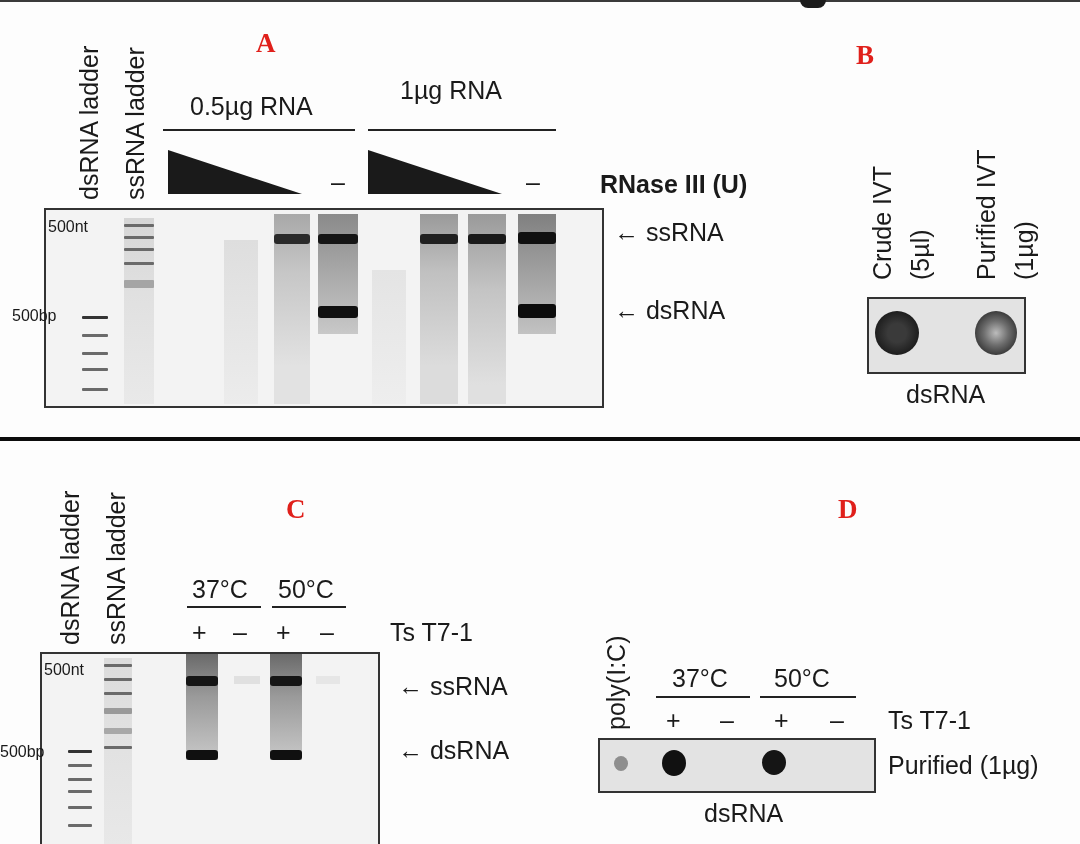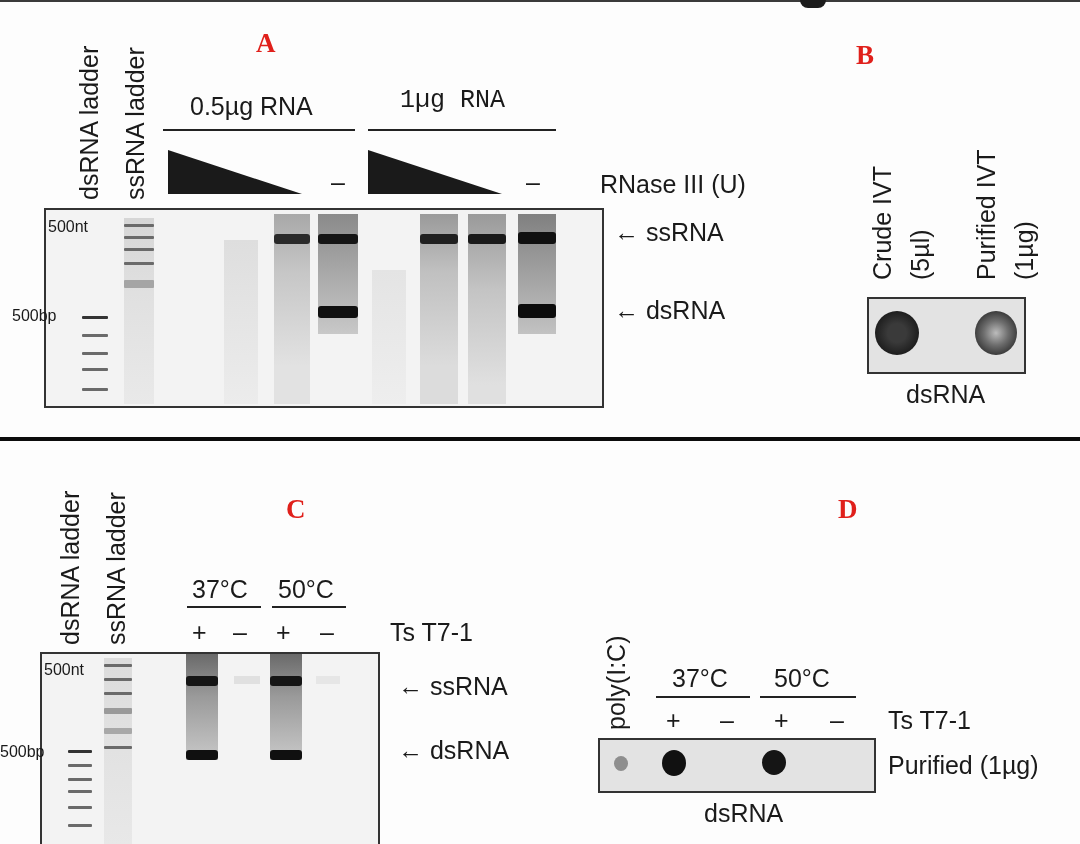"1µg RNA" div.abs { font-family: Liberation Mono, monospace -> none; top: 88px -> 78px }
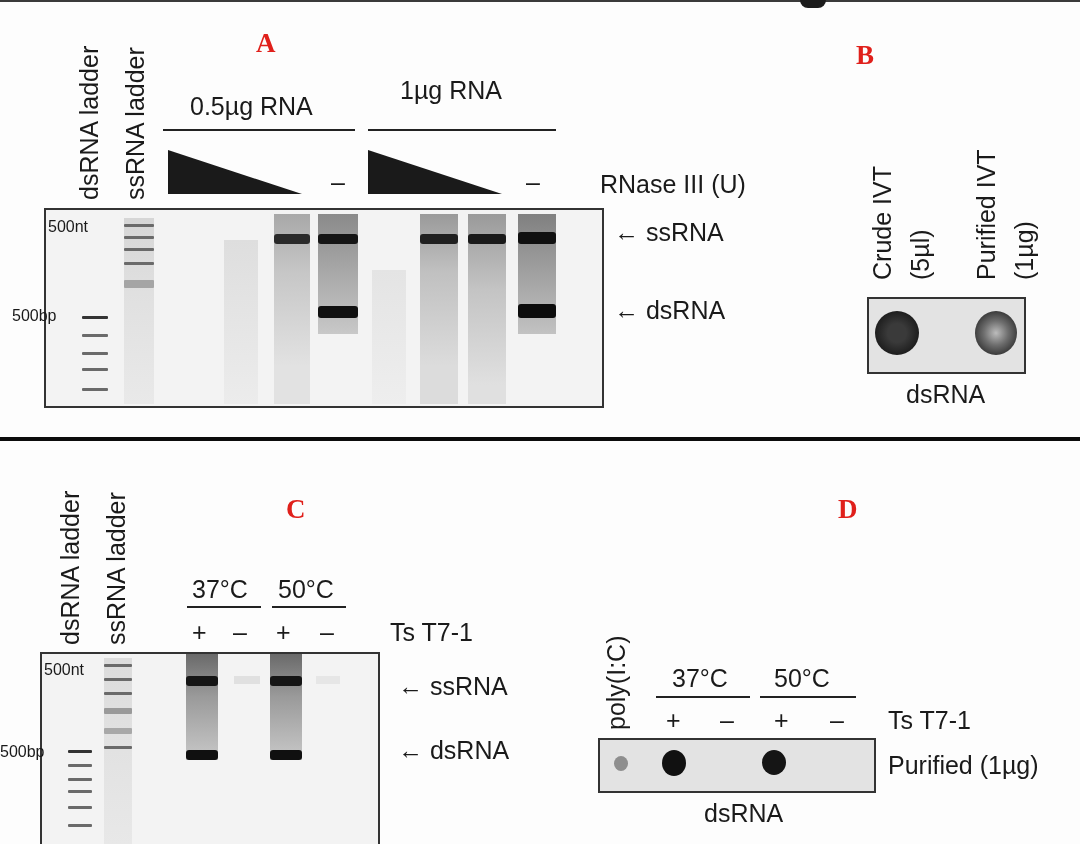"RNase III (U)" div.abs { font-weight: none -> bold }
